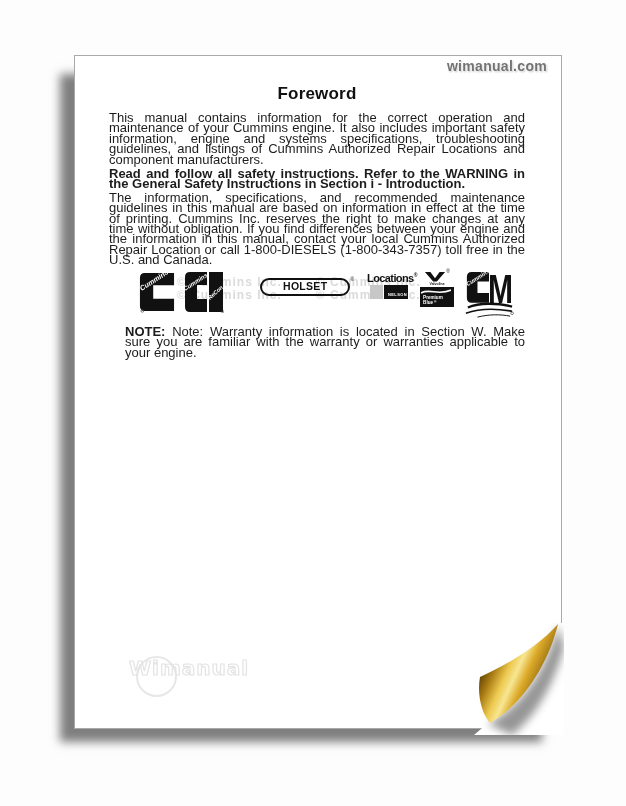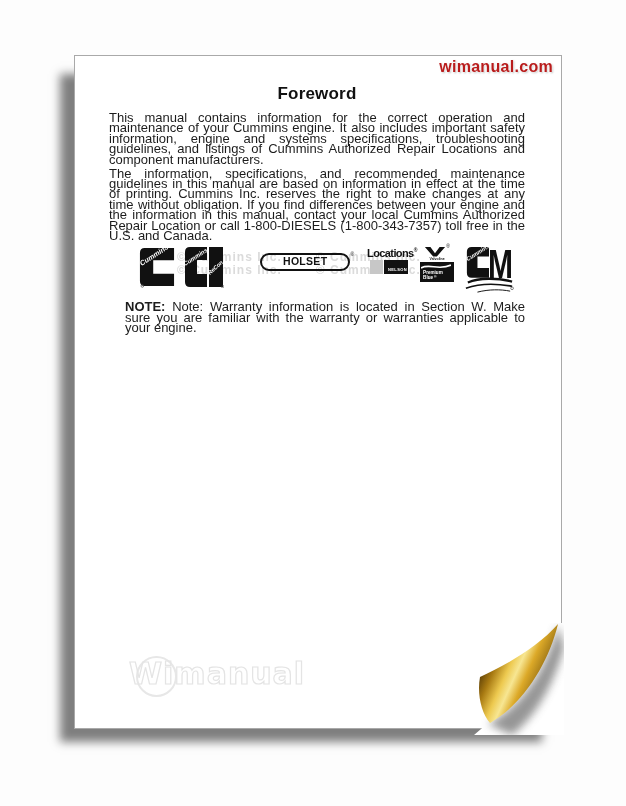"wimanual.com" .site-badge { color: #b91c1c -> #737373; font-size: 16px -> 14px; right: 8px -> 14px }
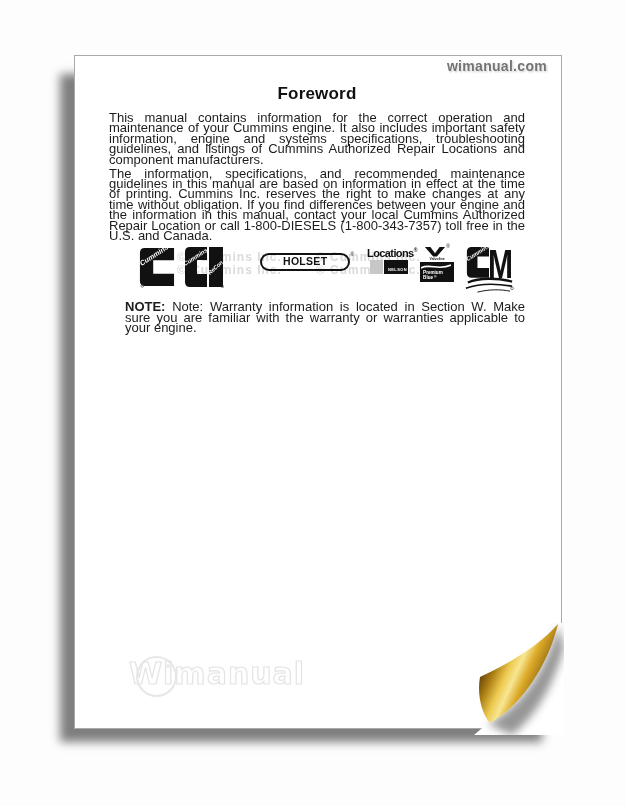"Read and follow all safety" p.bold { html: none -> <p>Read and follow all safety instructions. Refer to the WARNING in the General Safety Instructions in Section i - Introduction.</p> }
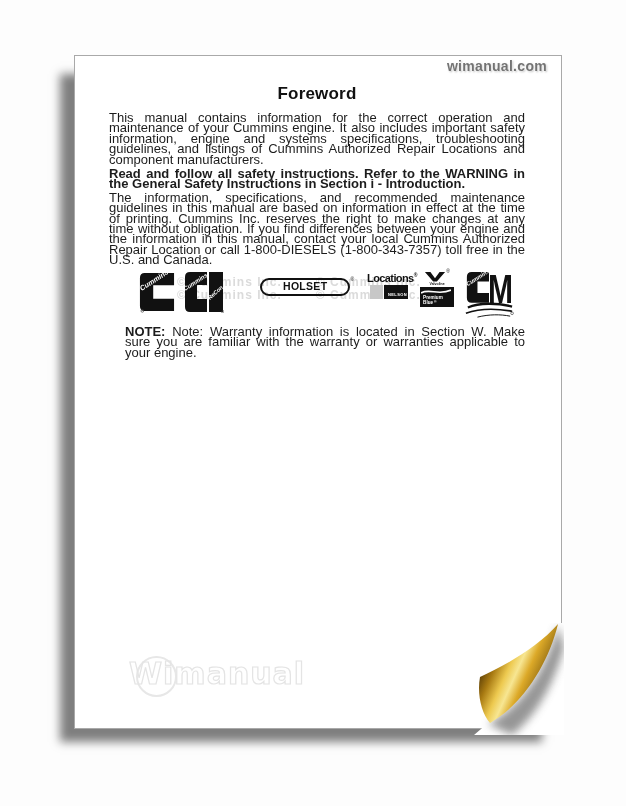"Wimanual" .wm-text { font-size: 30px -> 20px }
